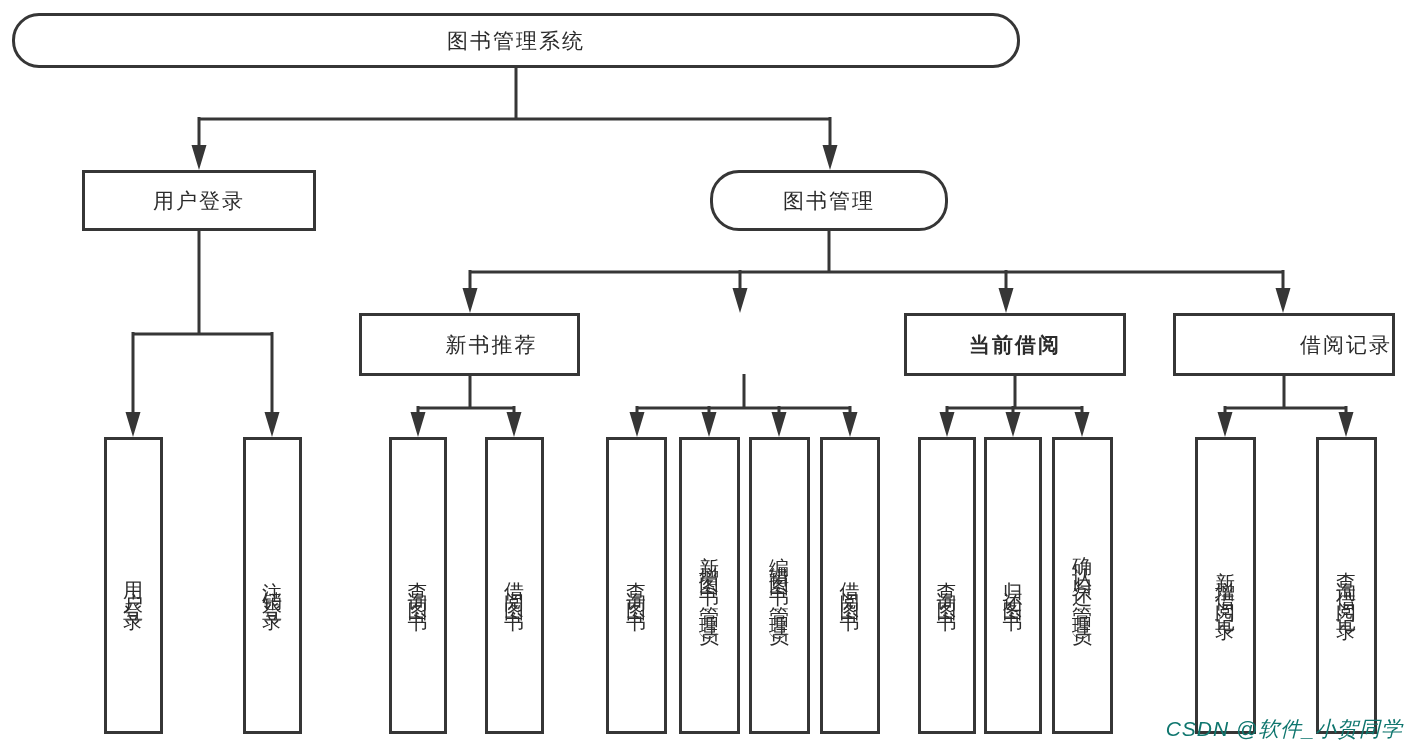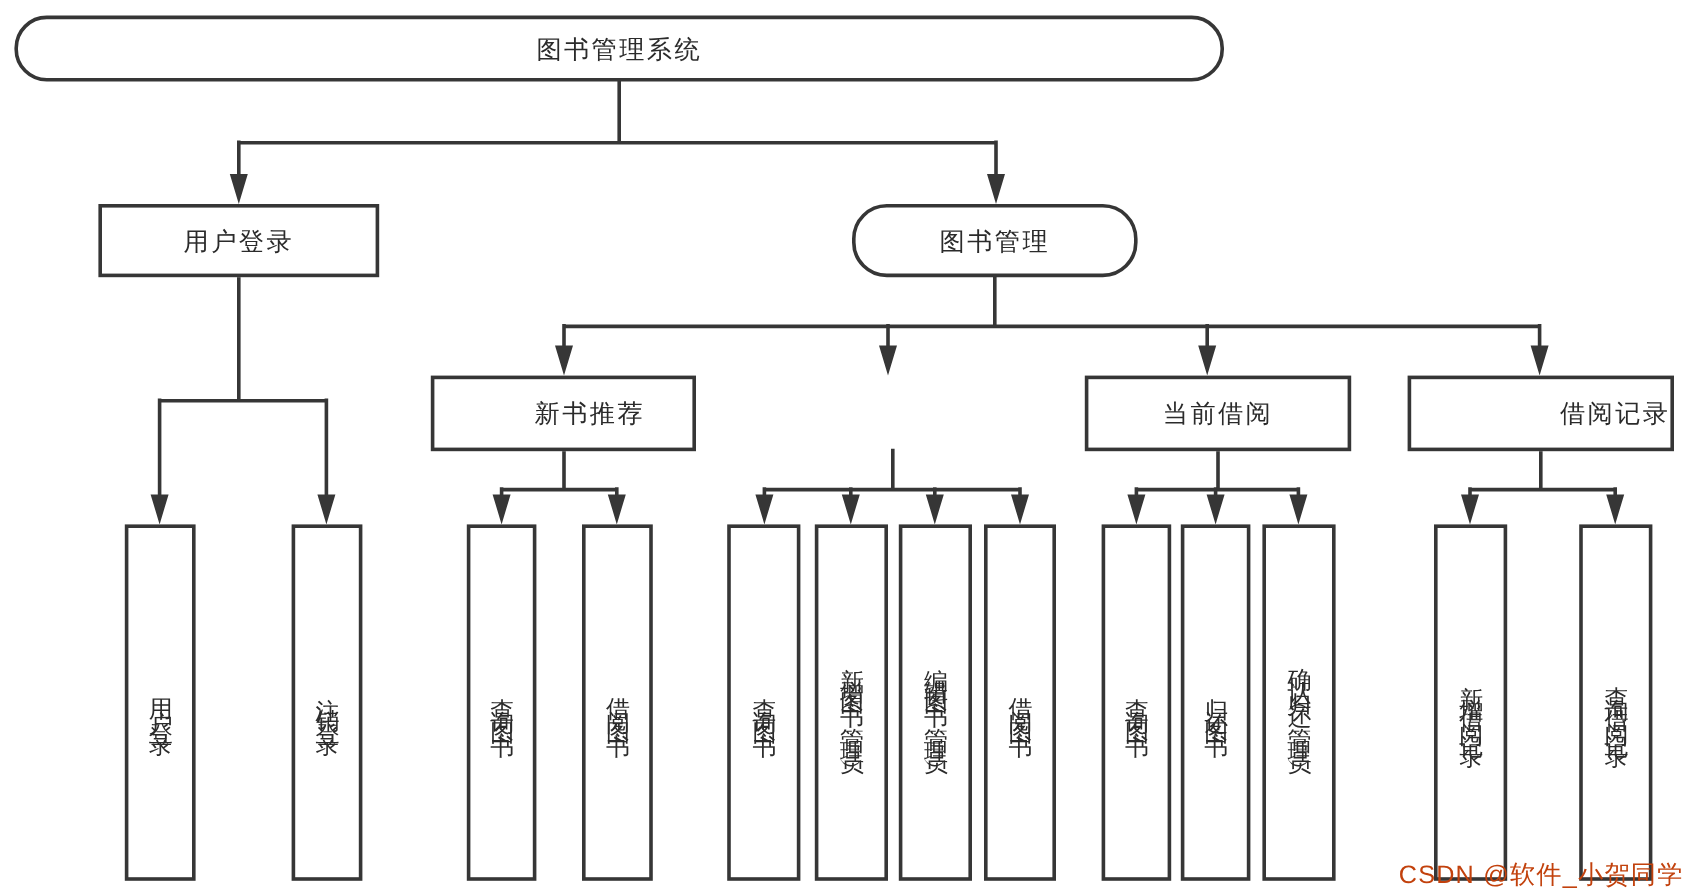"当前借阅" div.node { font-weight: none -> bold }
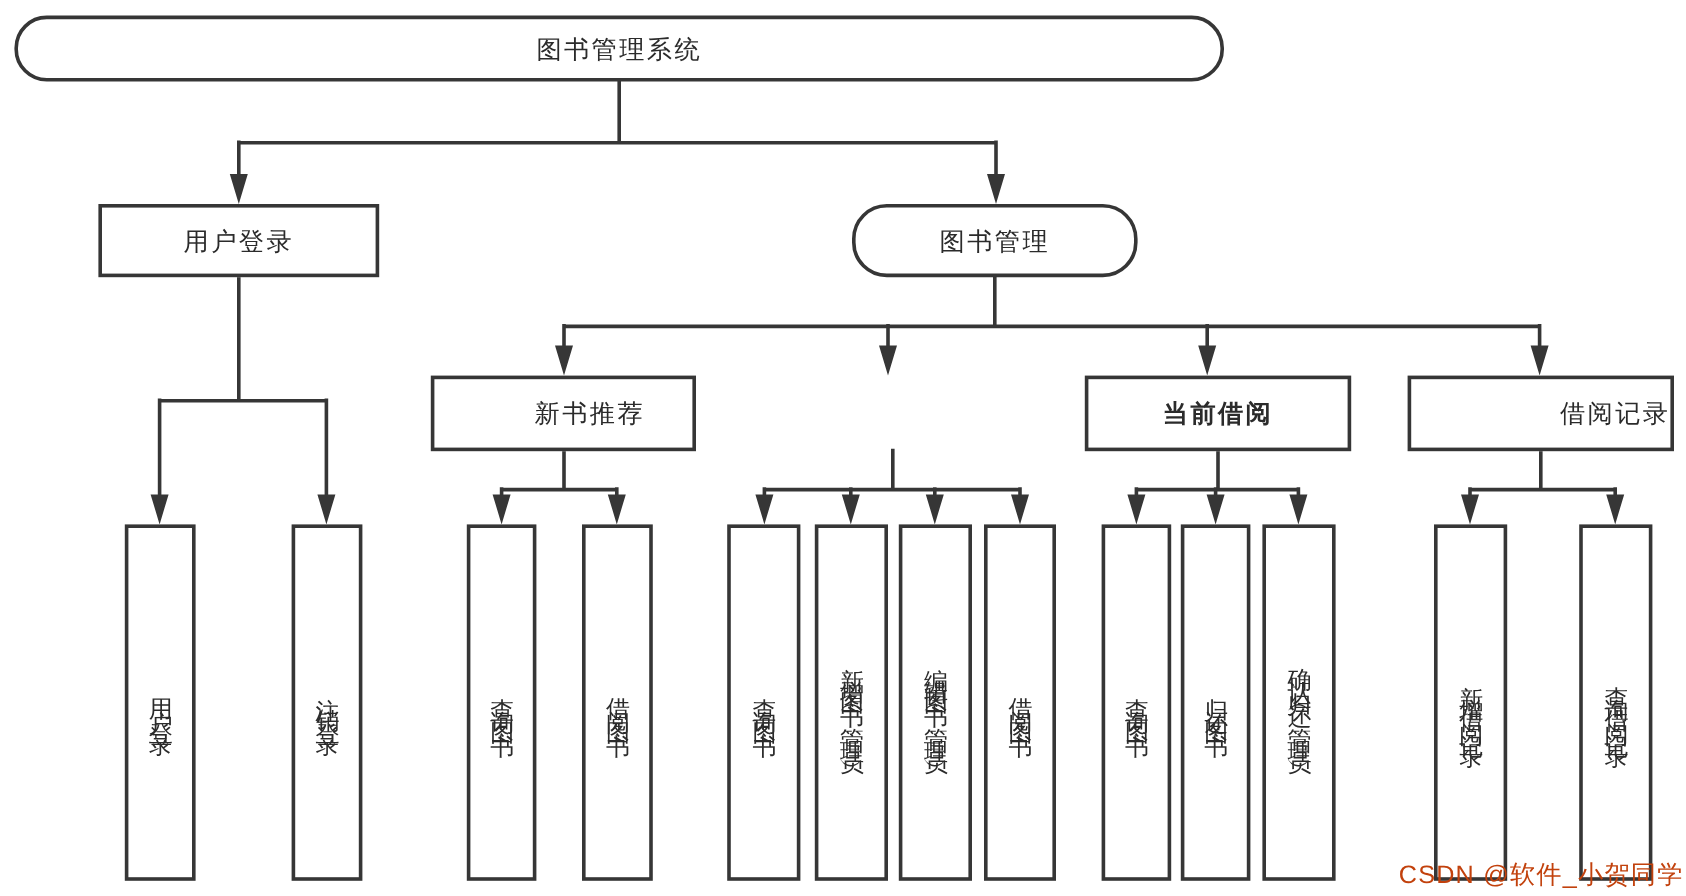"CSDN @软件_小贺同学" .watermark { color: #c2410c -> #0f766e; font-style: none -> italic }
